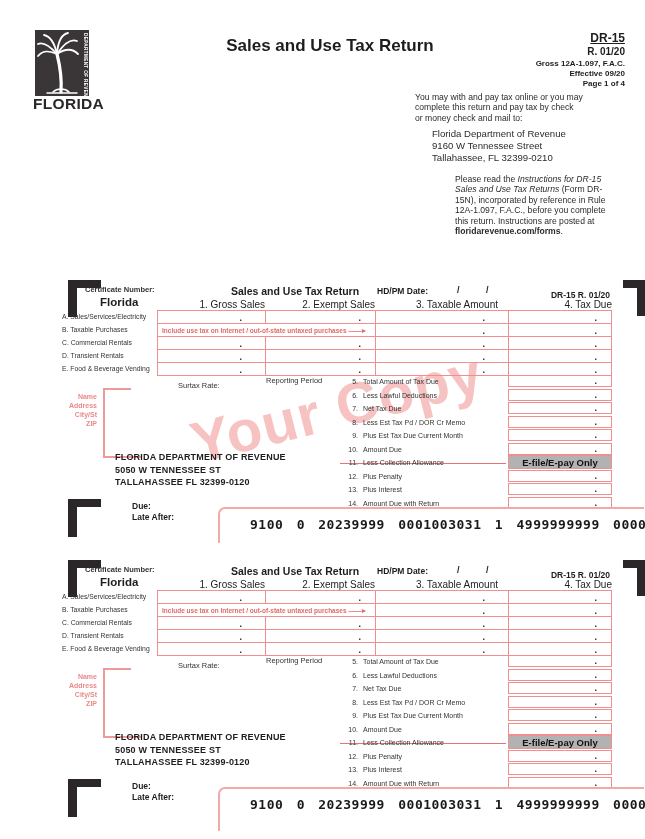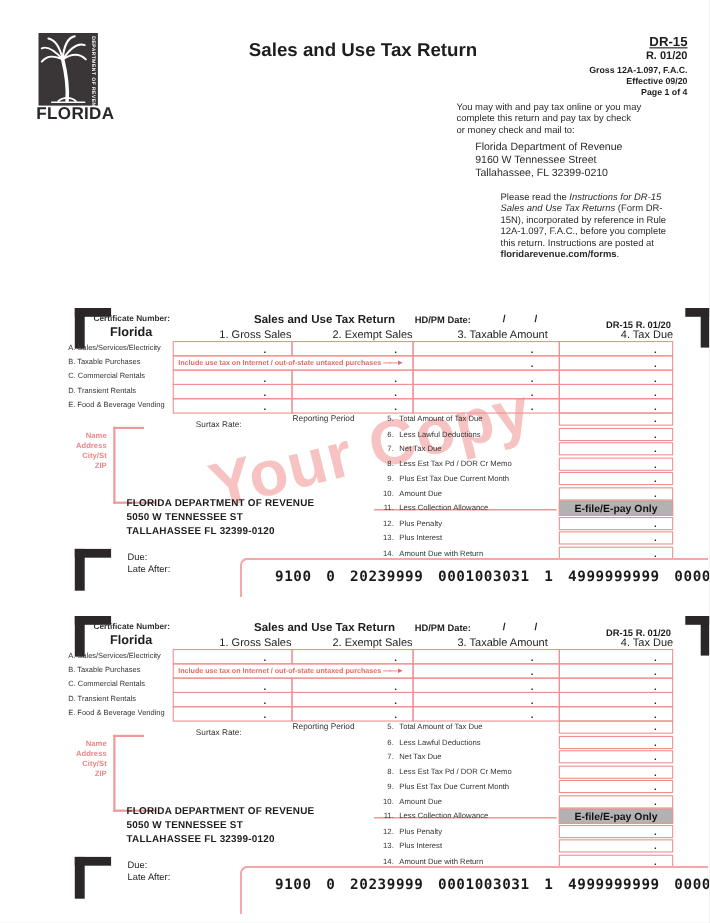"Due:" .due-lbl { font-weight: normal -> bold; left: 116px -> 132px }
